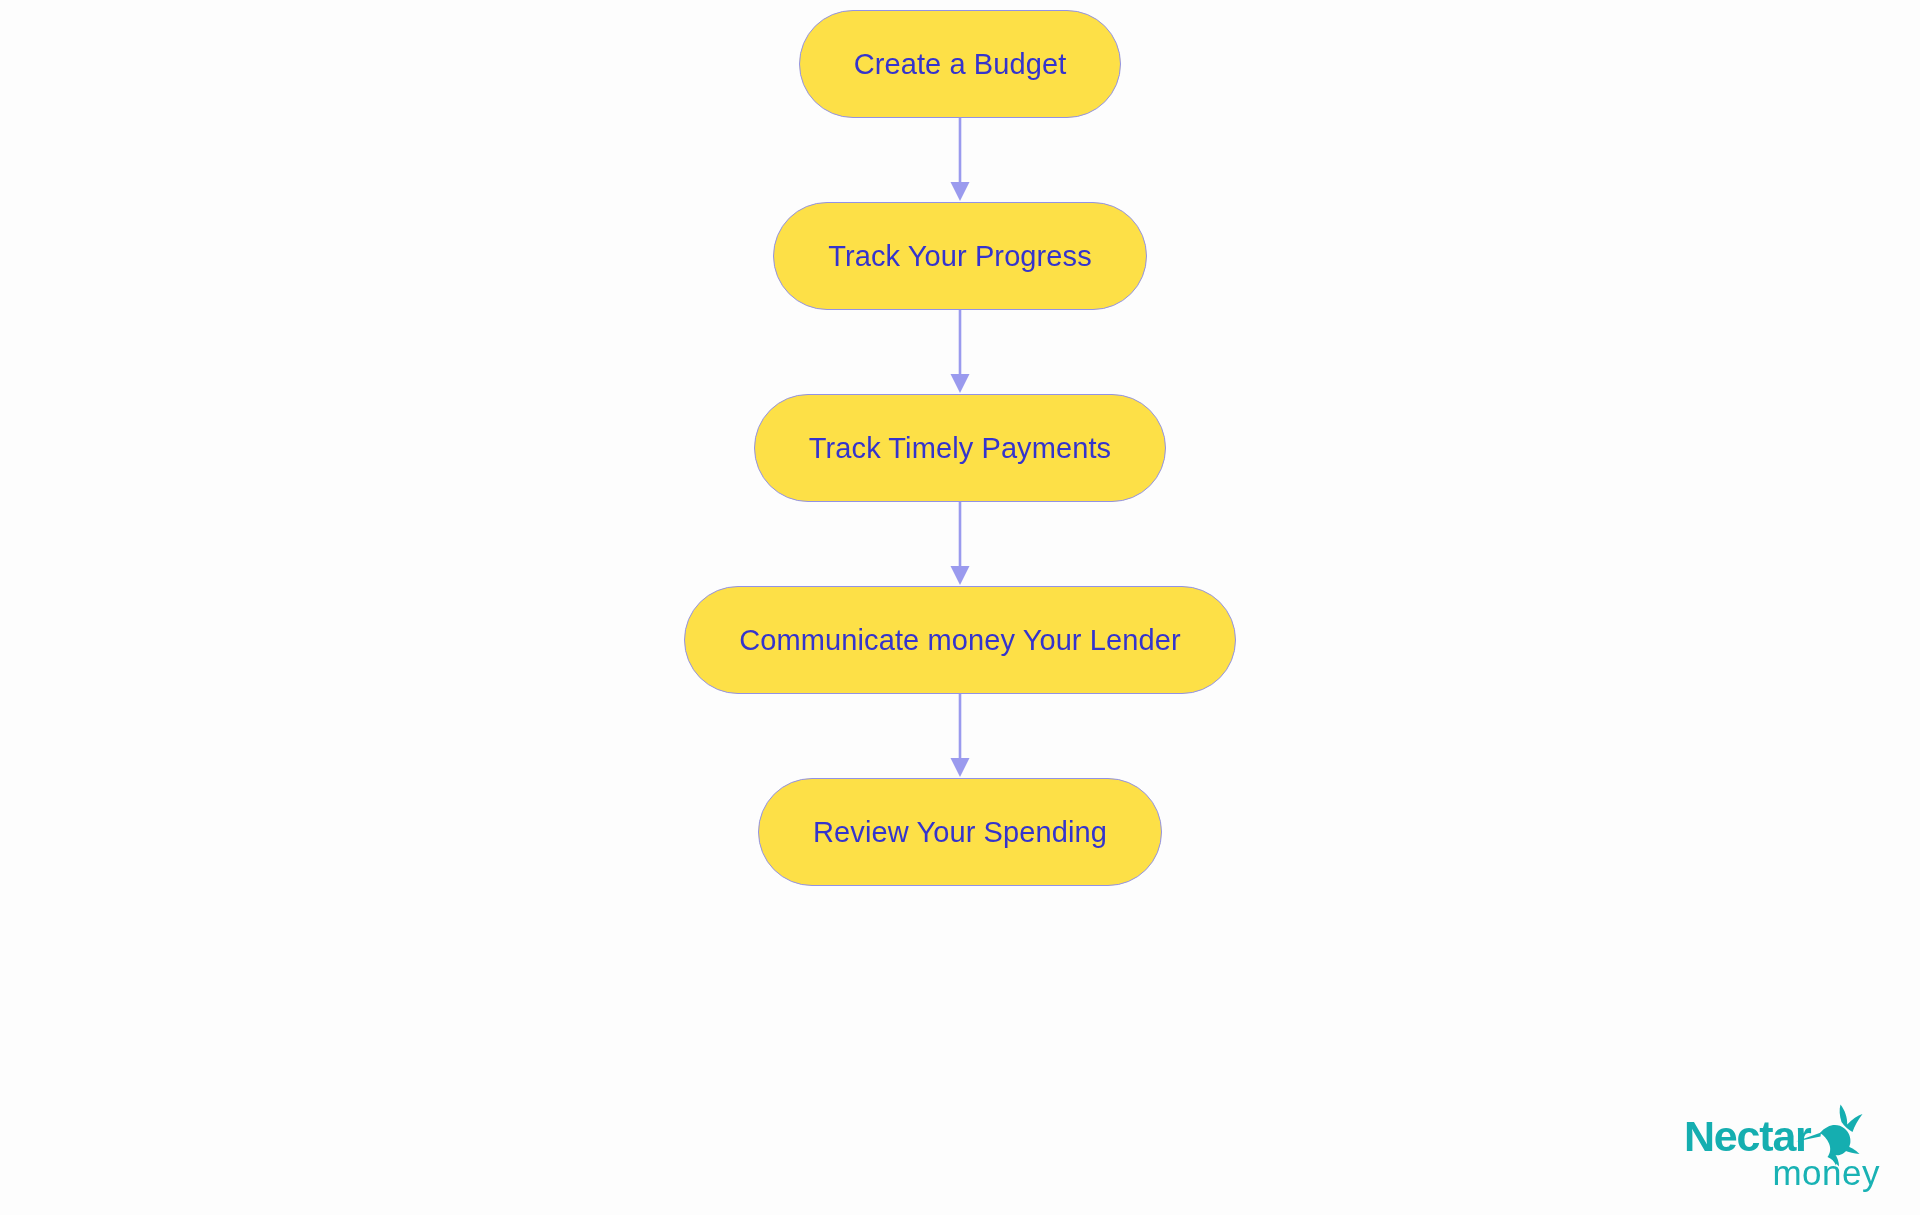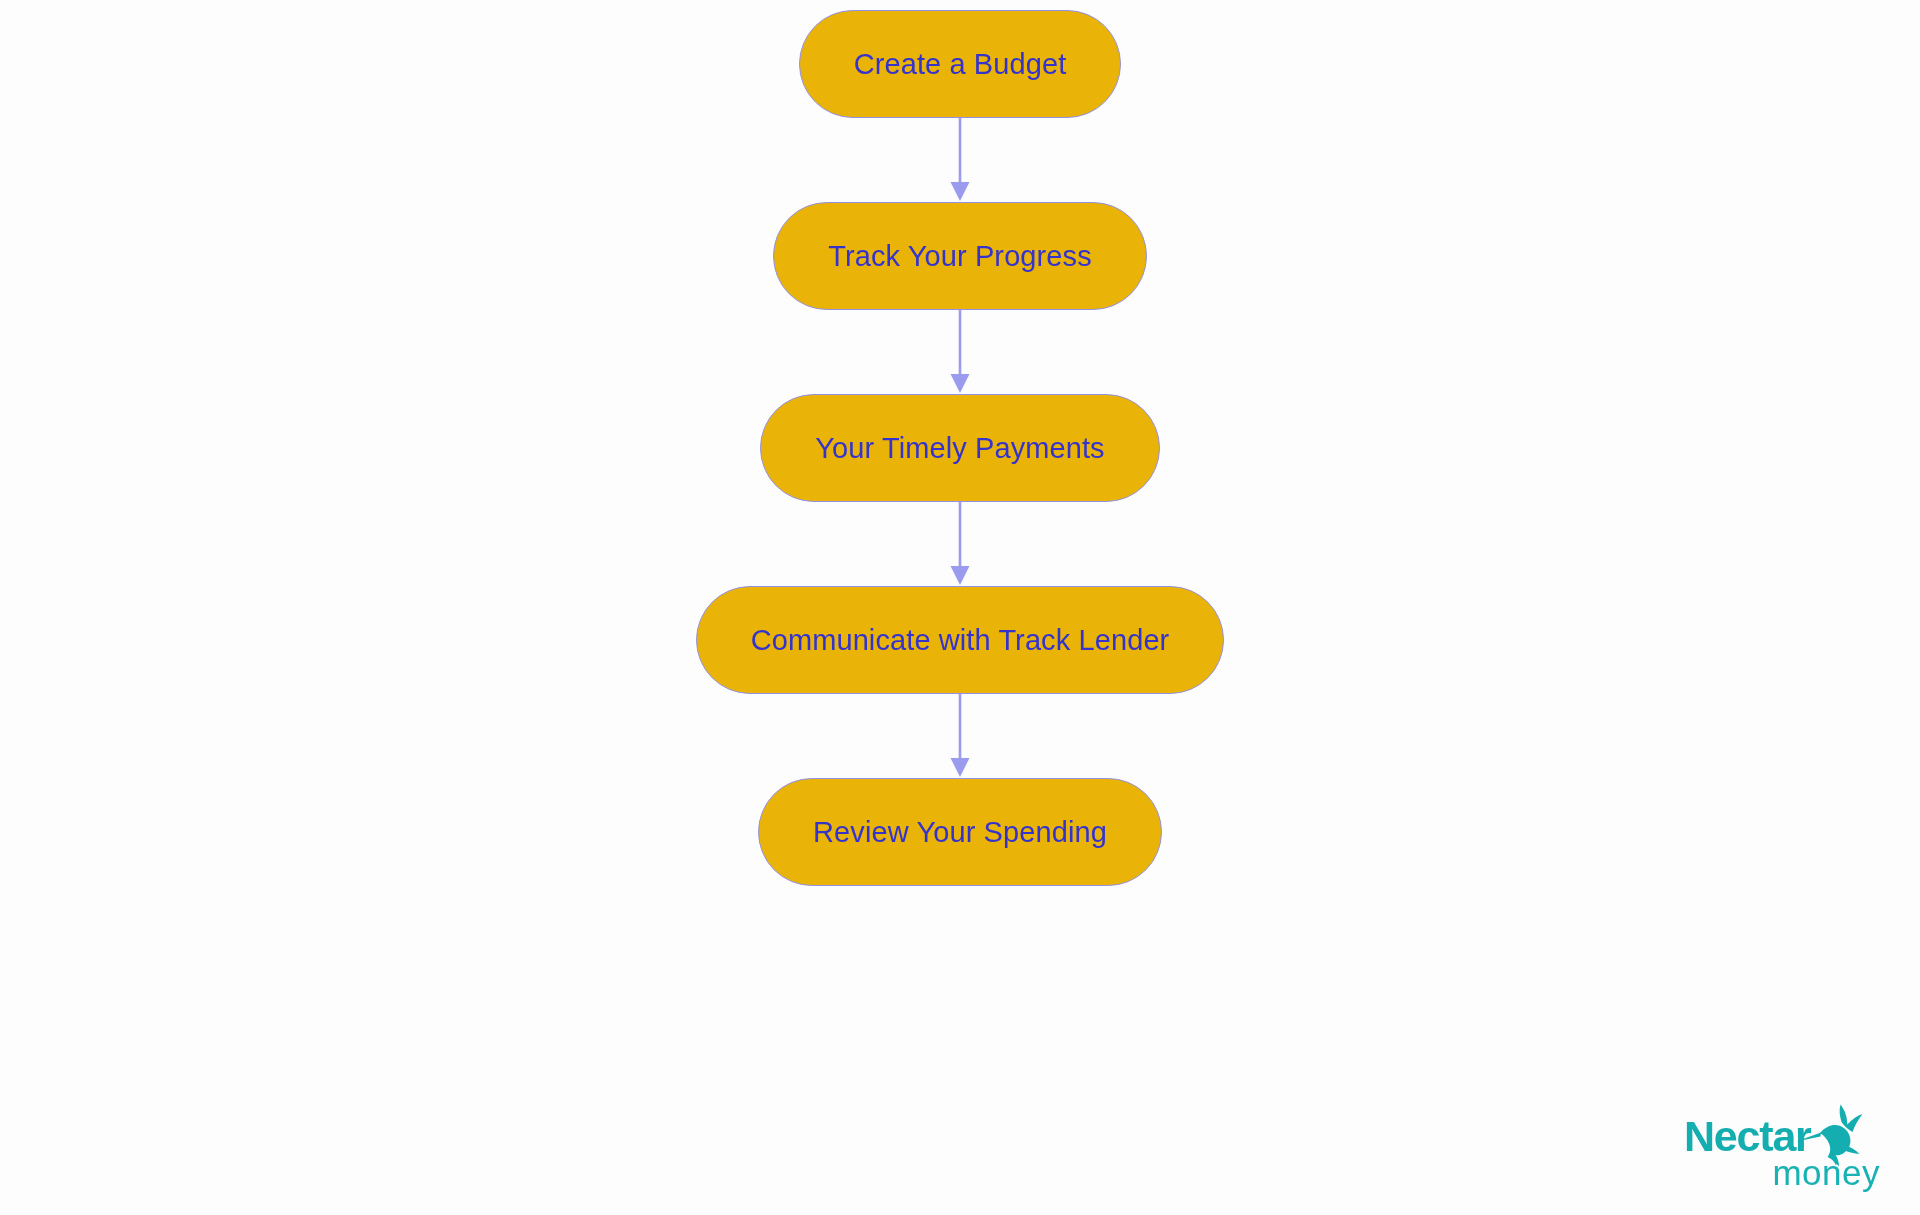"Create a Budget" .node { background: #eab308 -> #fde047 }
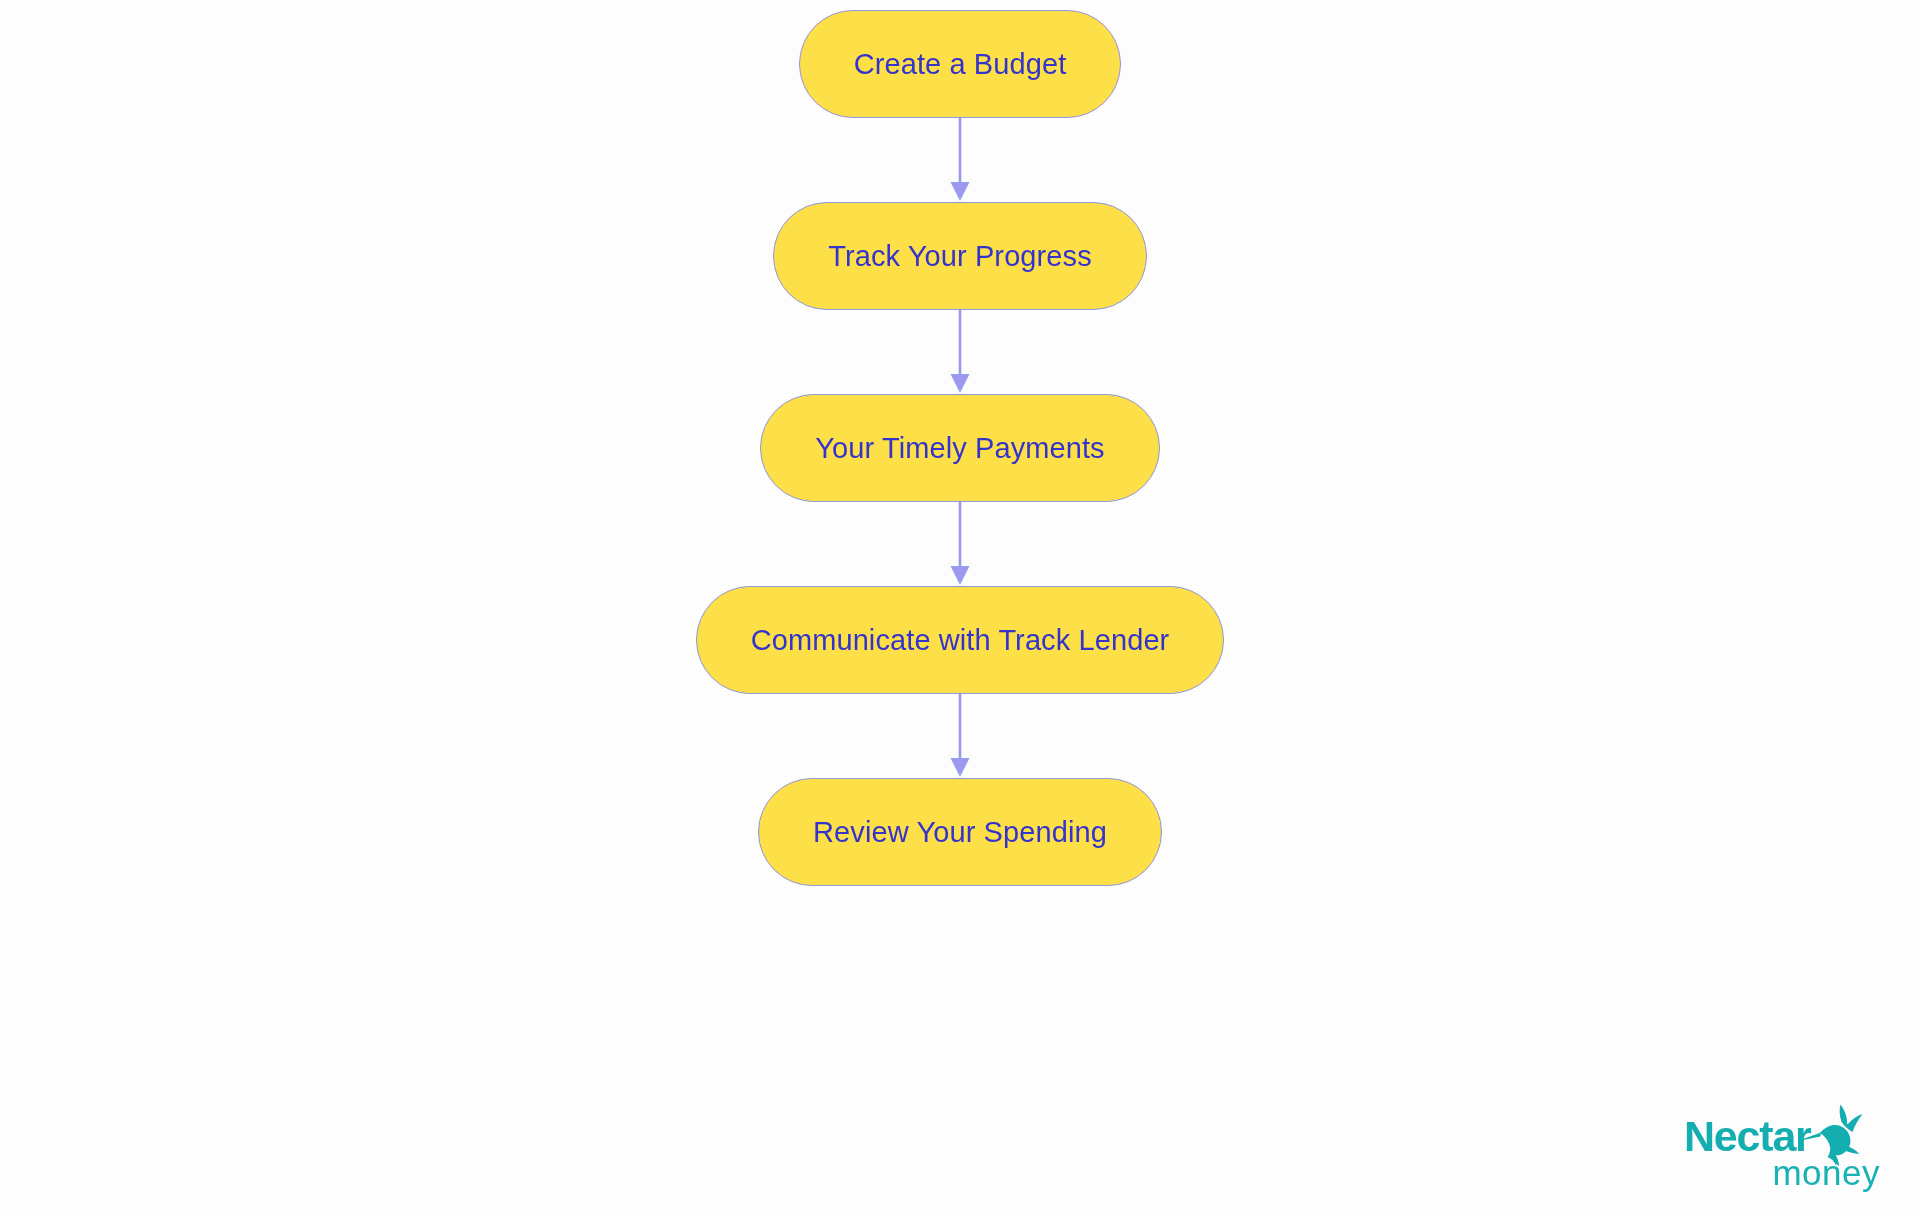"Your Timely Payments" span.node-label { text: Your -> Track }
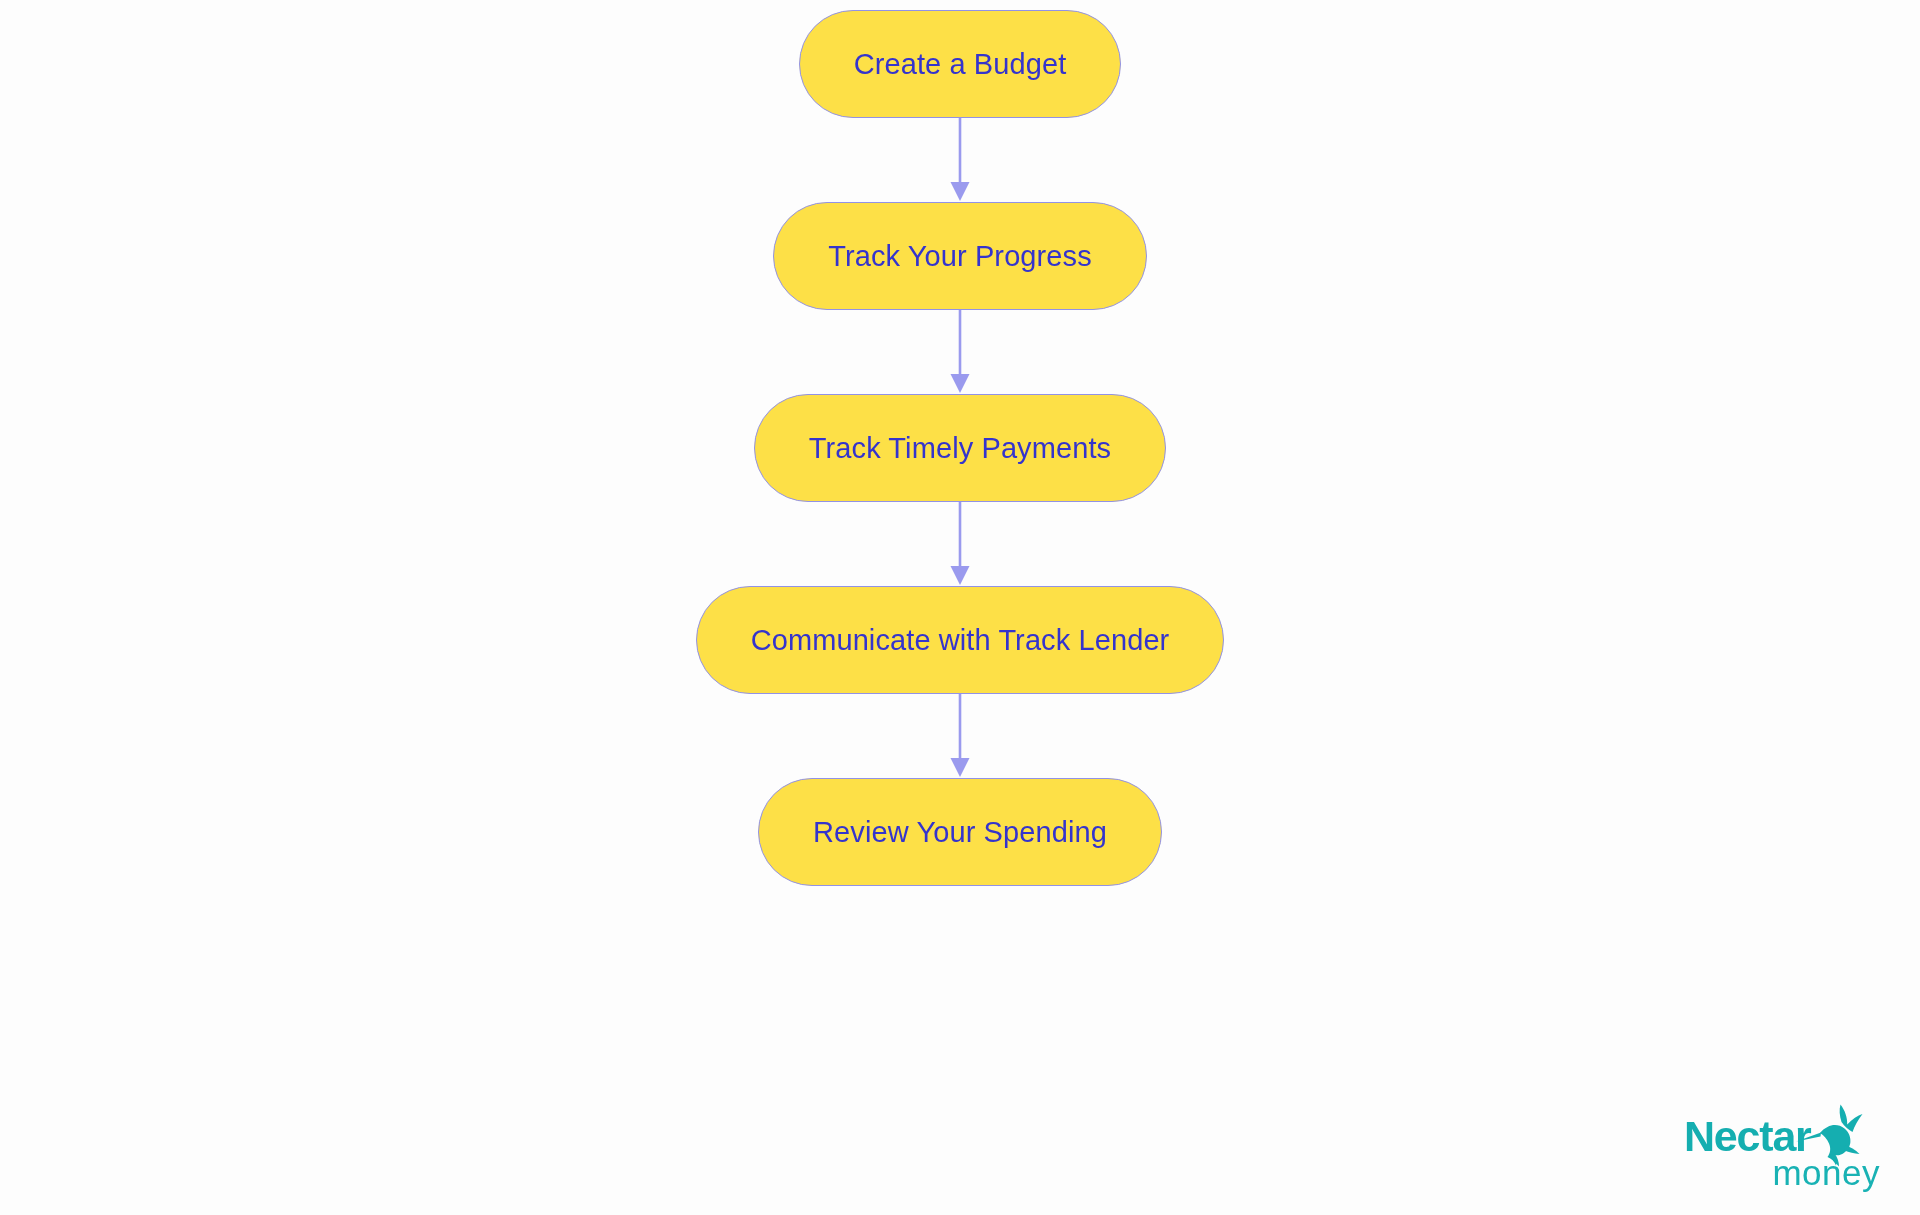"Communicate with Track Lender" span.node-label { text: with Track -> money Your }
